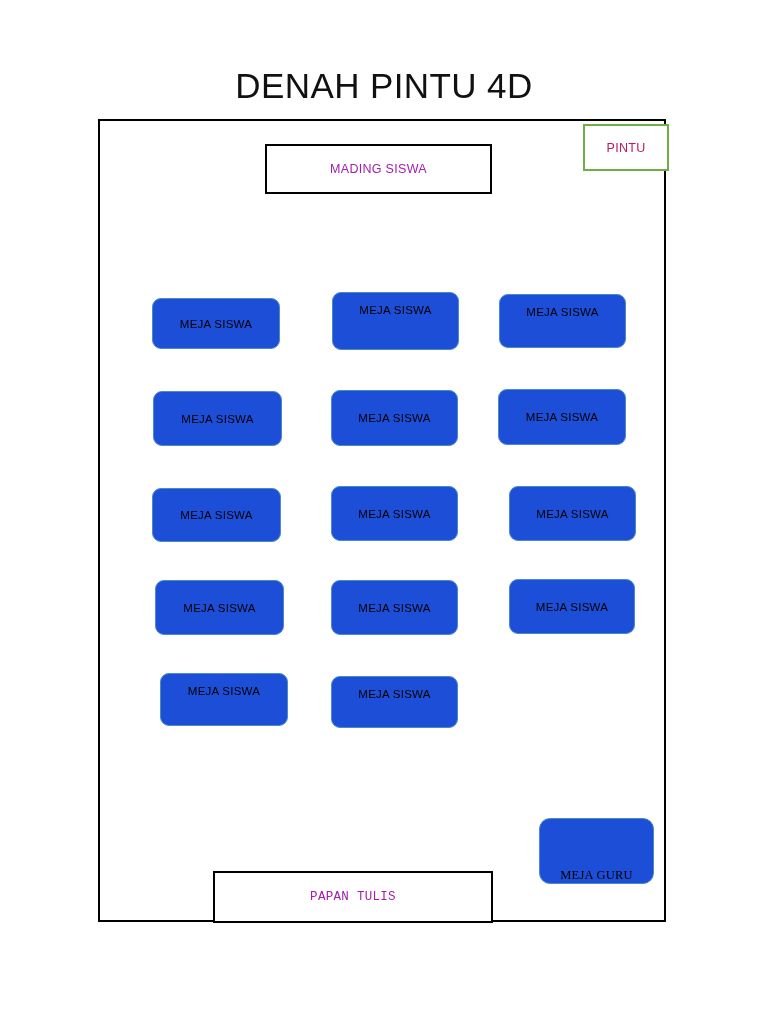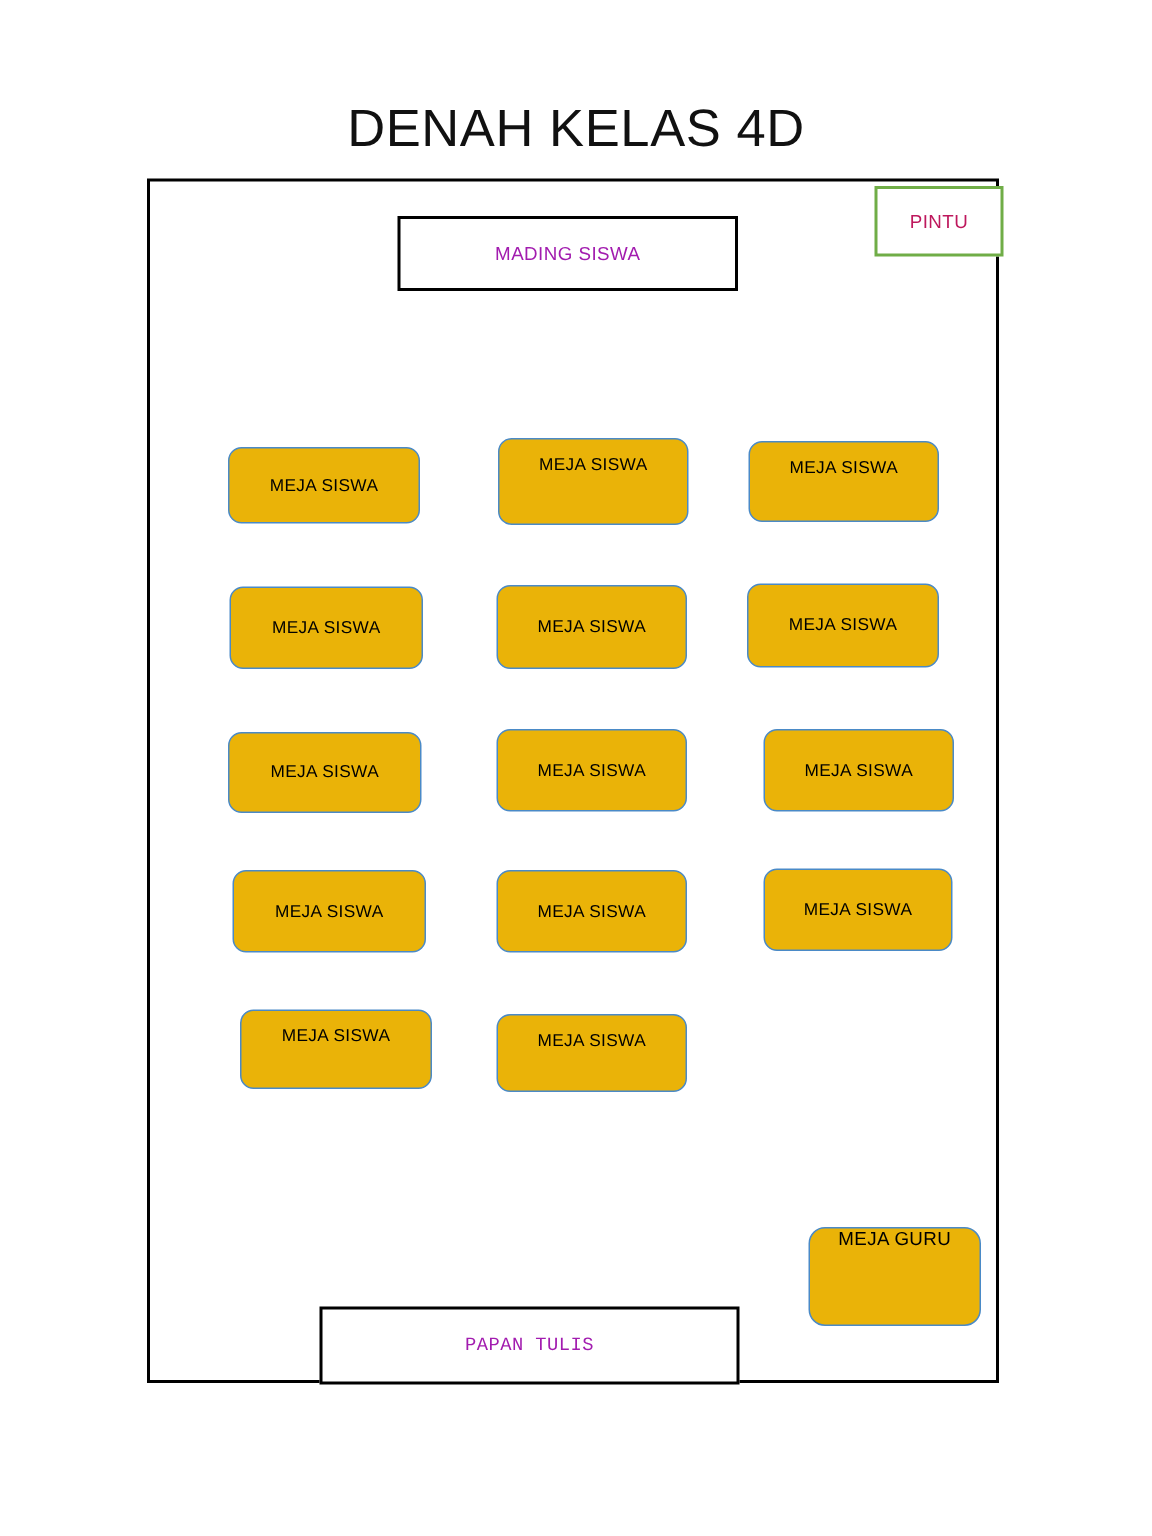"DENAH KELAS 4D" div { text: KELAS -> PINTU }
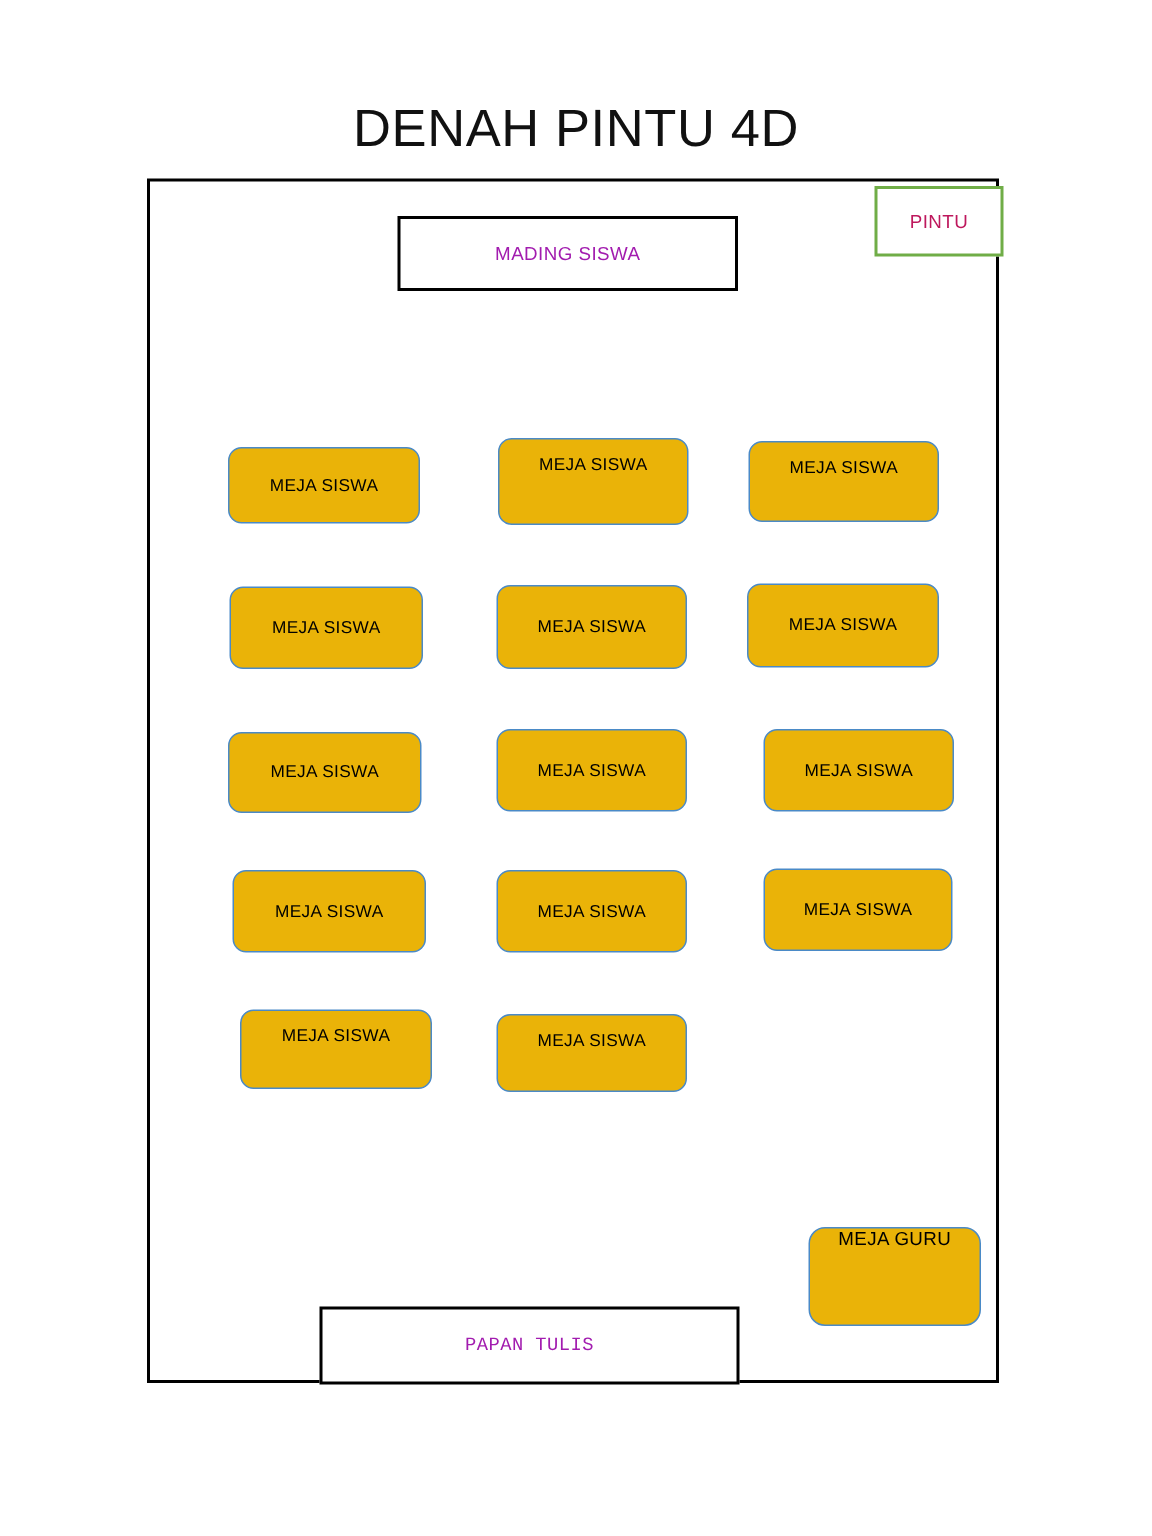"MEJA SISWA" .desk { background: #eab308 -> #1d4ed8 }
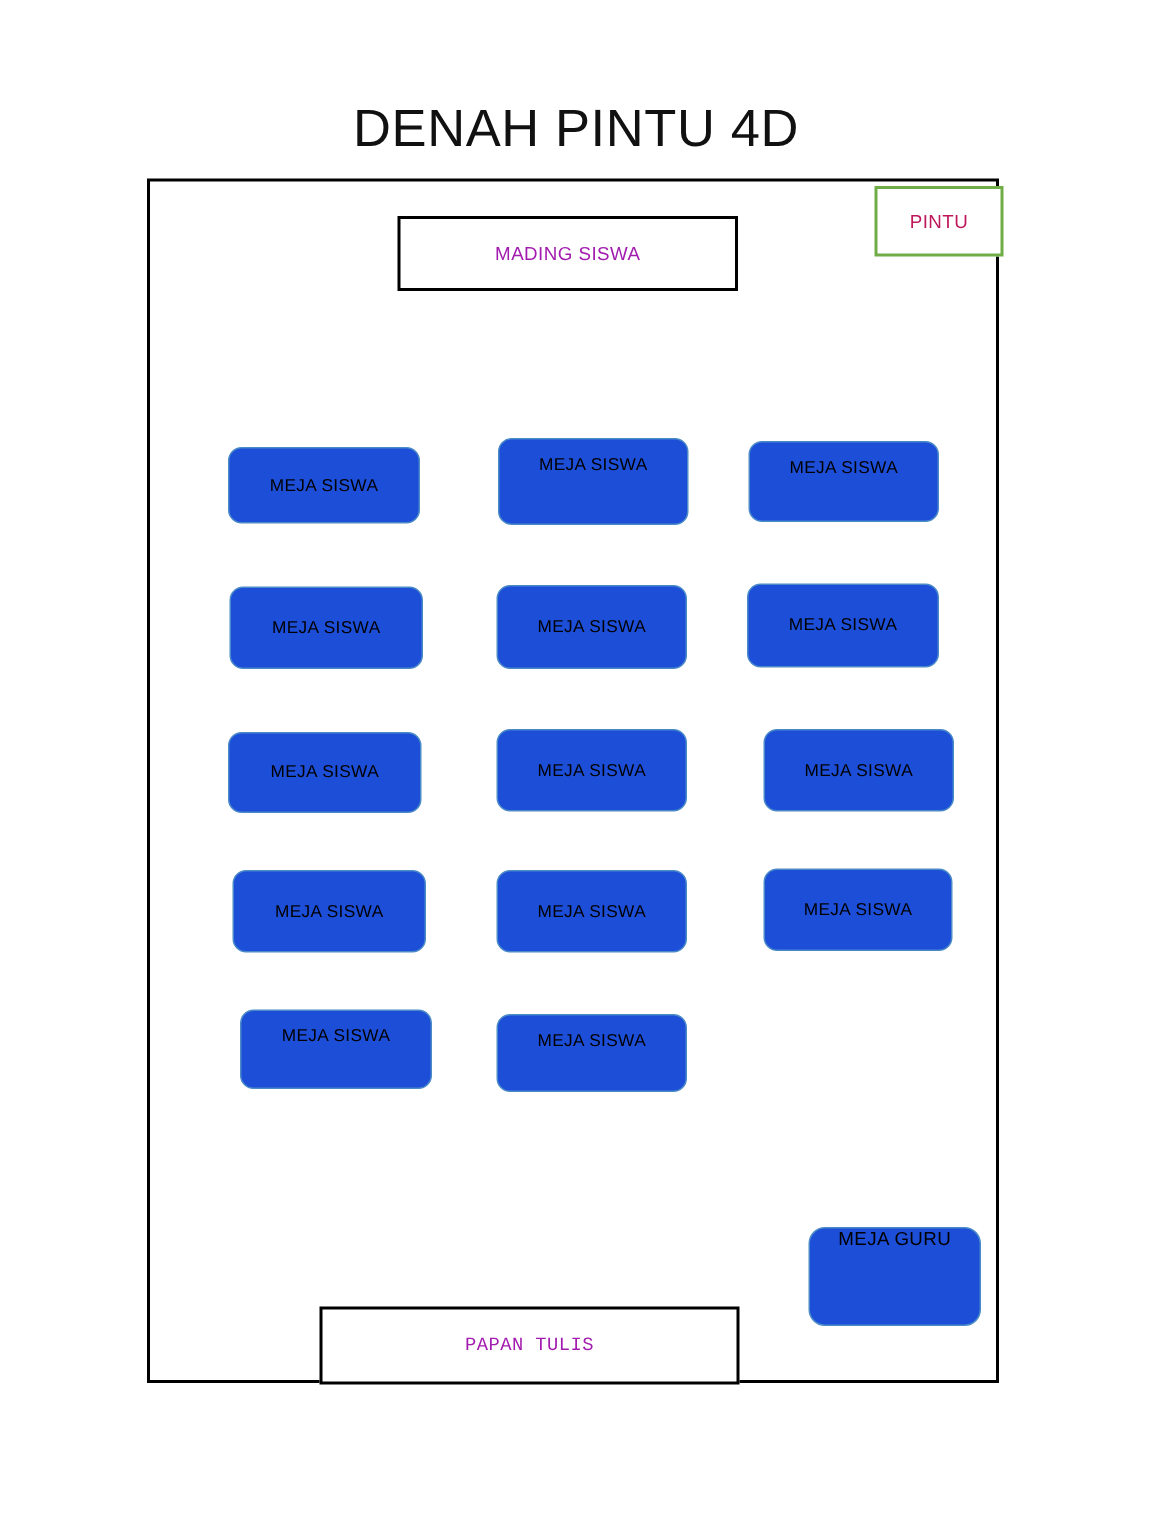"MEJA GURU" .desk.teacher { align-items: flex-start -> flex-end; font-family: none -> Liberation Serif, serif }
